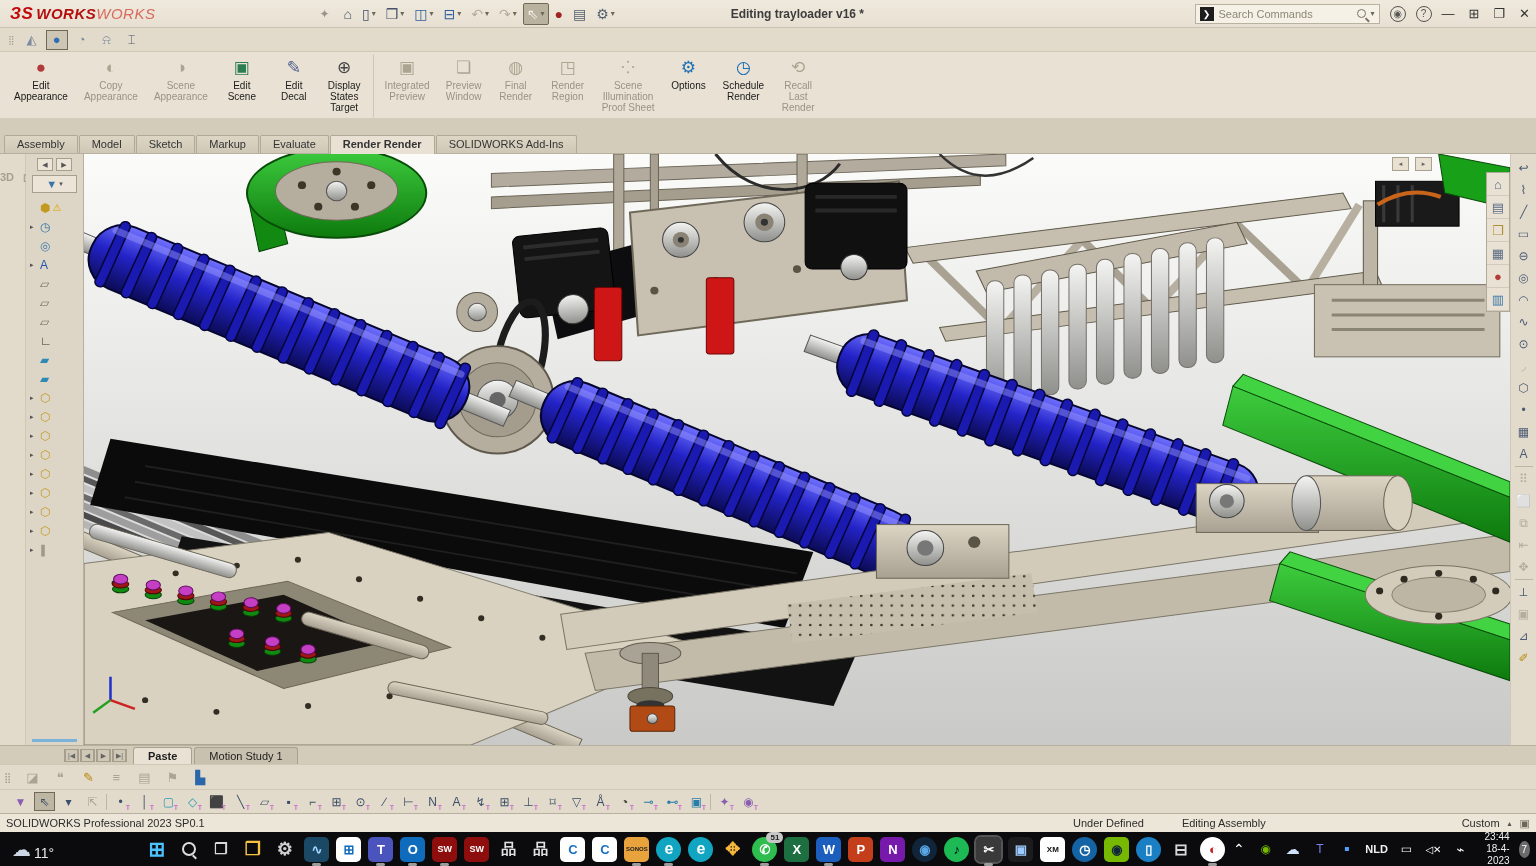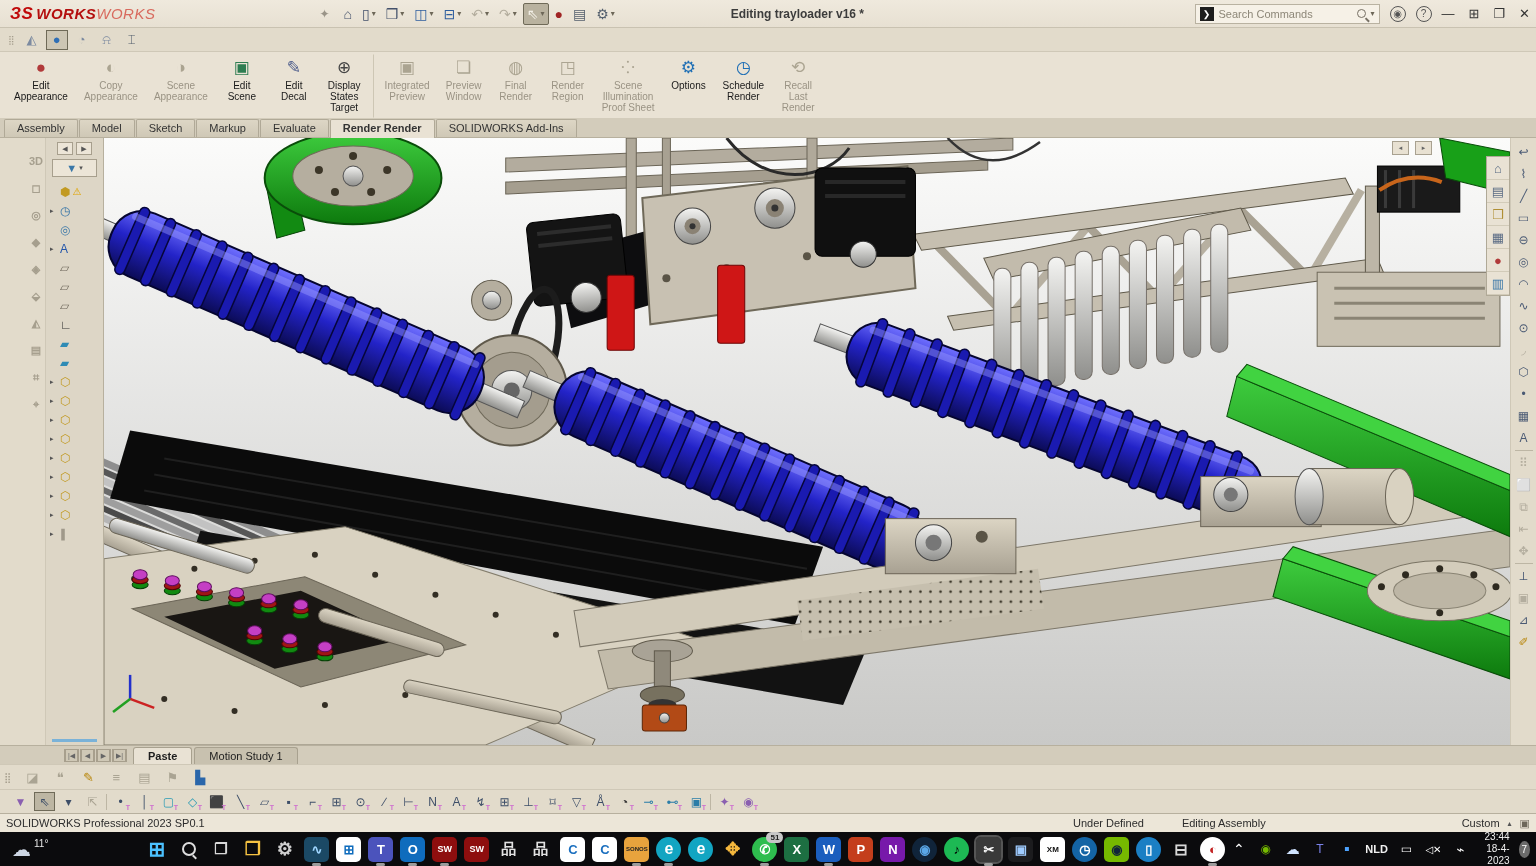"Assembly" .cmdtabs { height: 20px -> 36px }
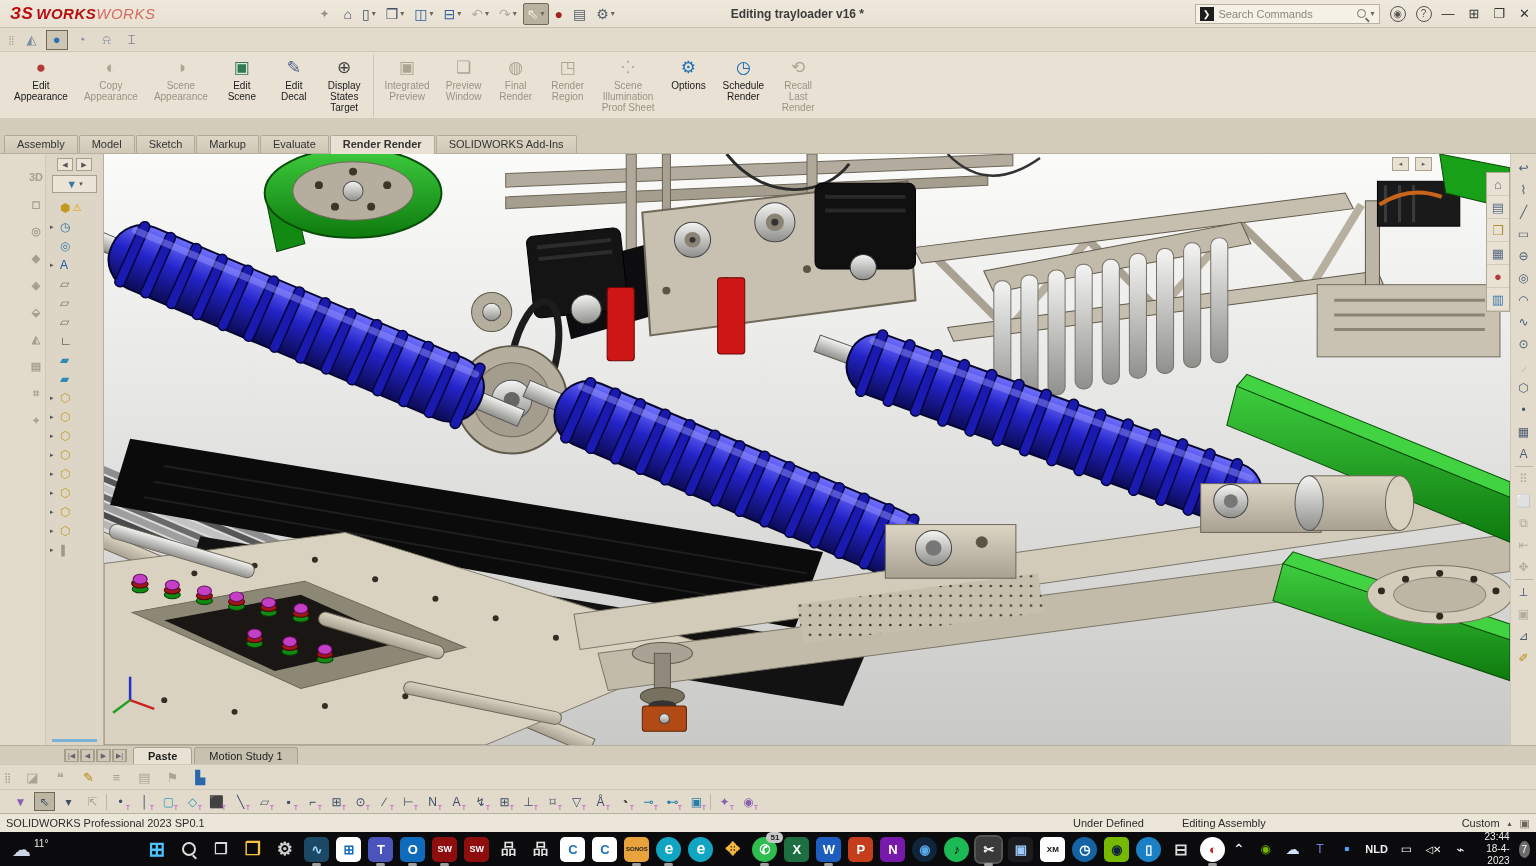"3D" .left-strip { align-items: flex-end -> flex-start; flex-direction: column -> row; width: 46px -> 26px }
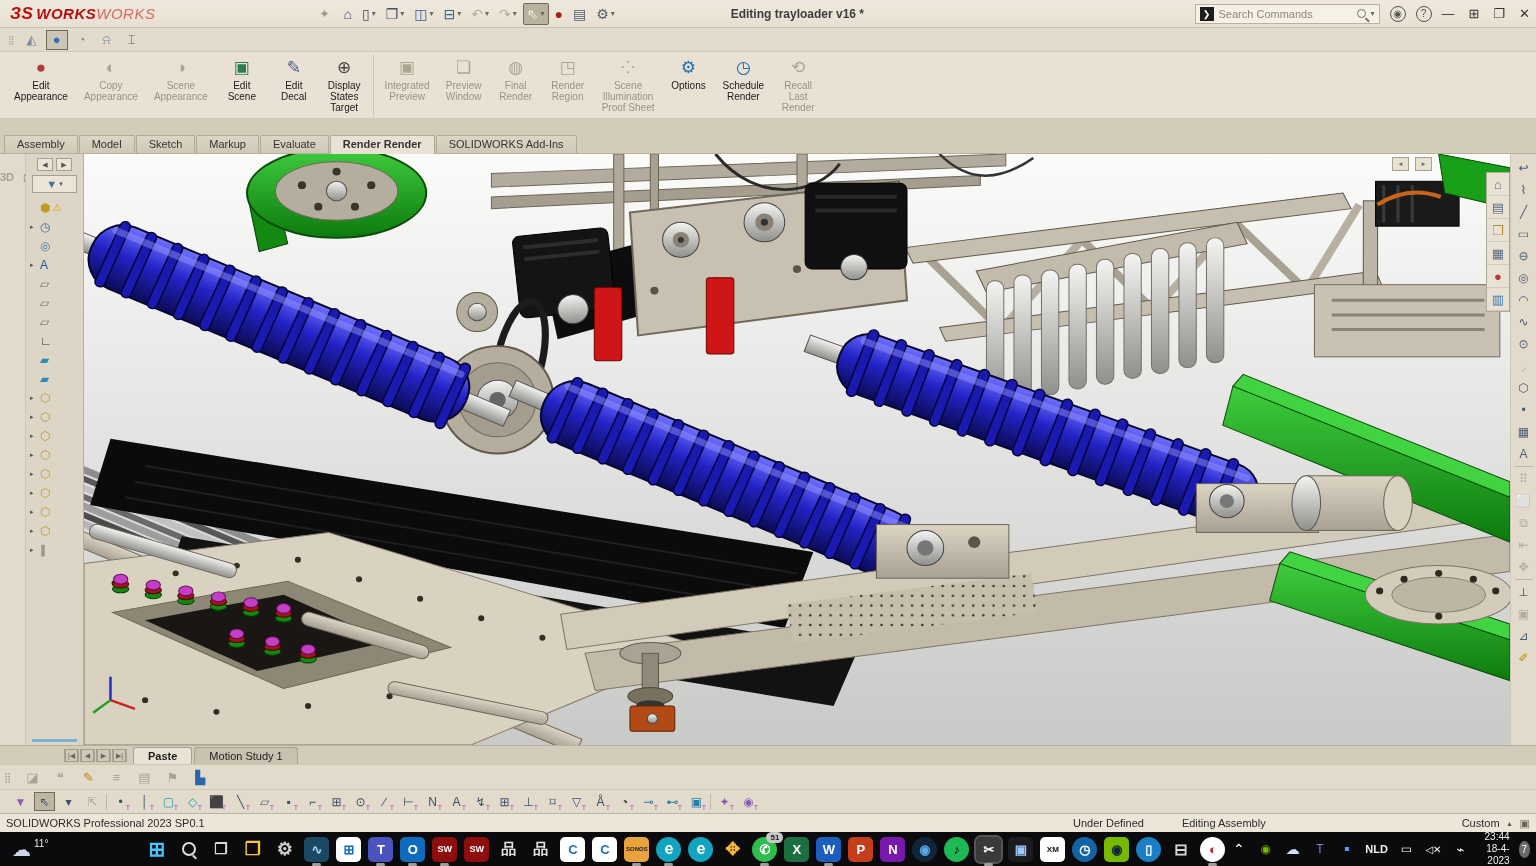"11°" .weather .temp { font-size: 10px -> 14px; margin-top: 0 -> 7px }
